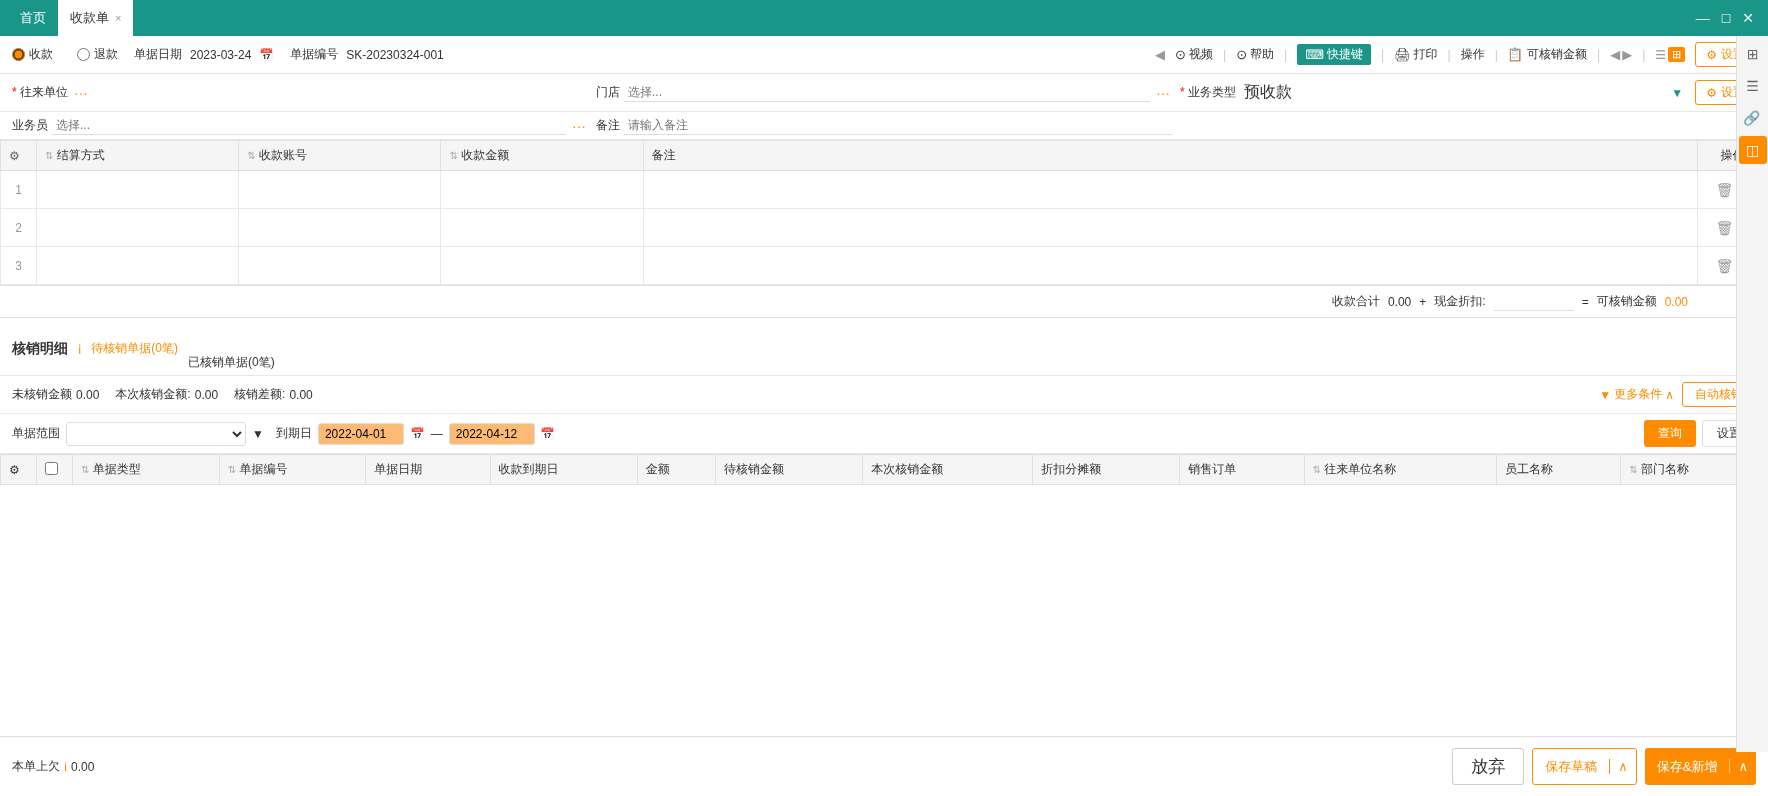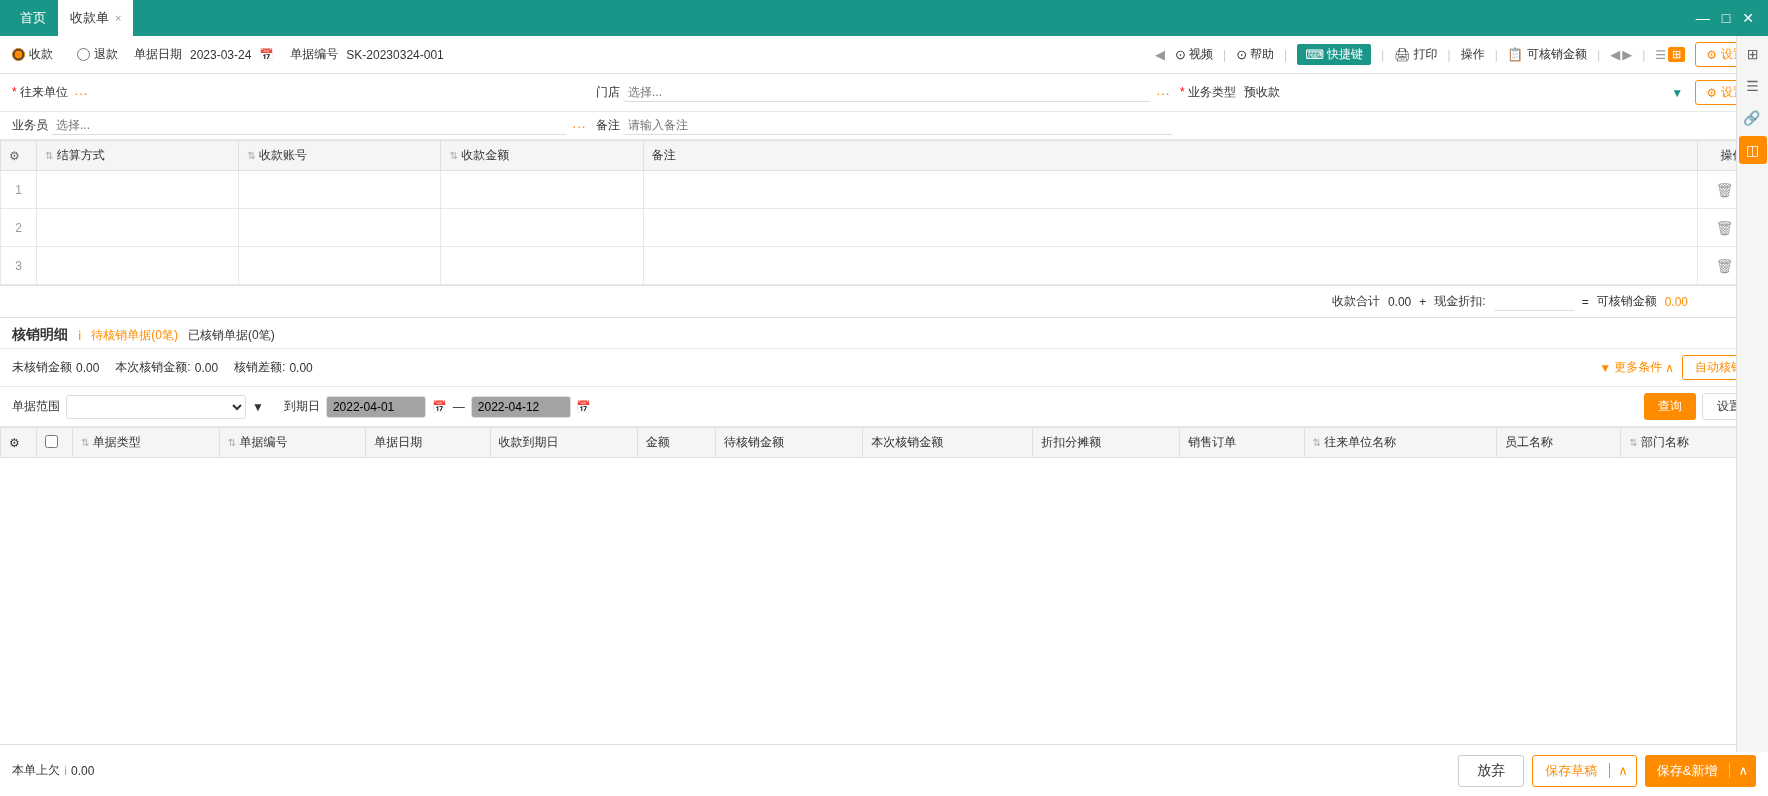"预收款" span { font-size: 12px -> 16px }
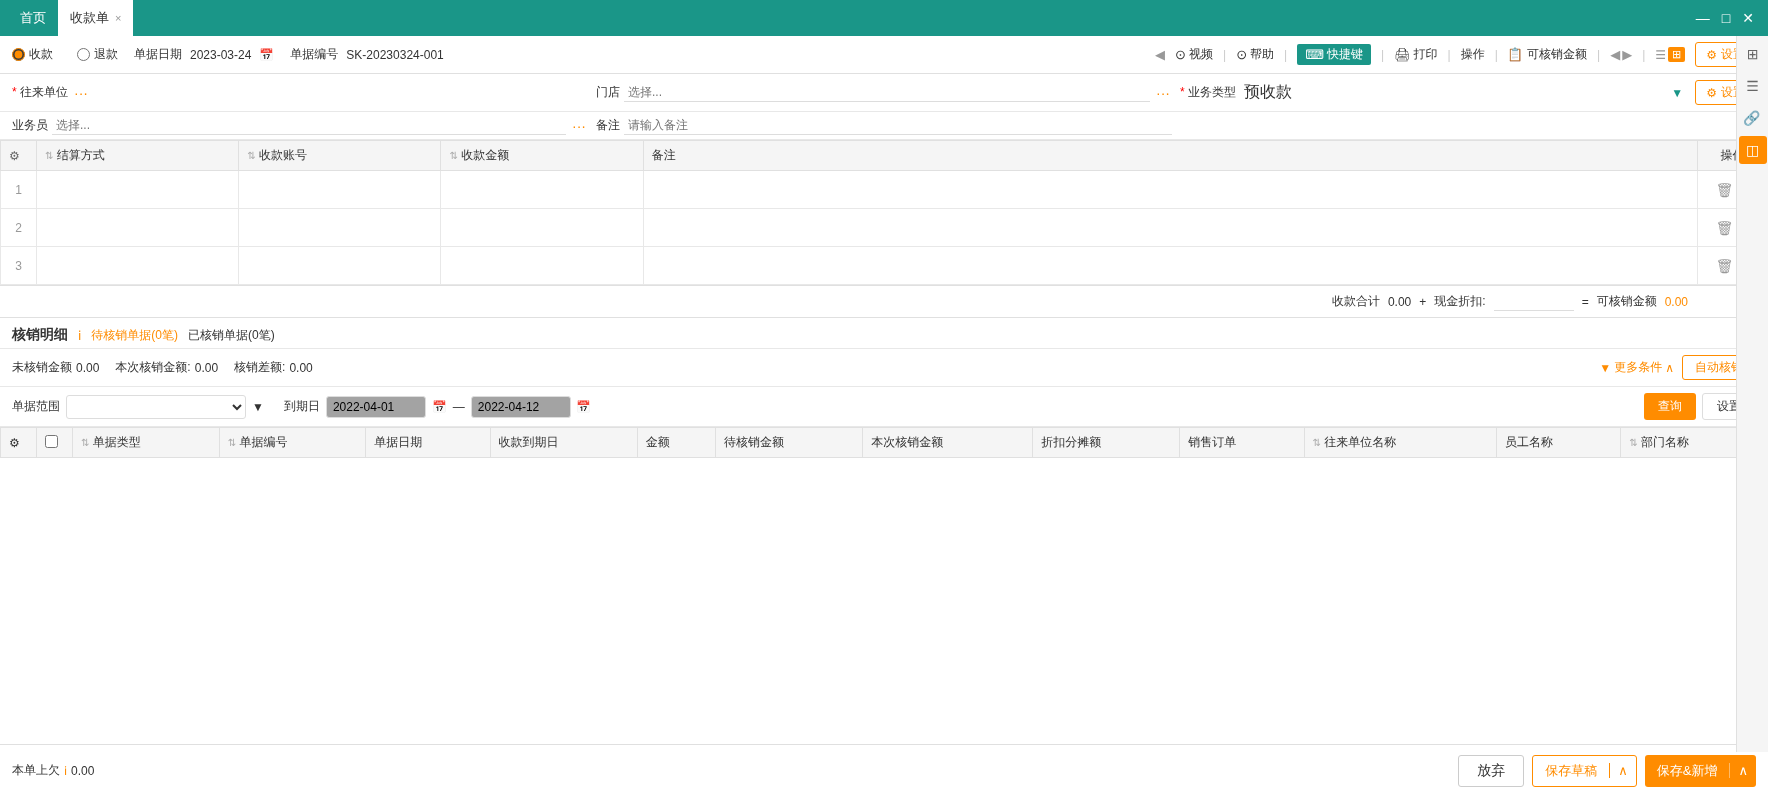"已核销单据(0笔)" .done-link { margin-top: none -> 28px }
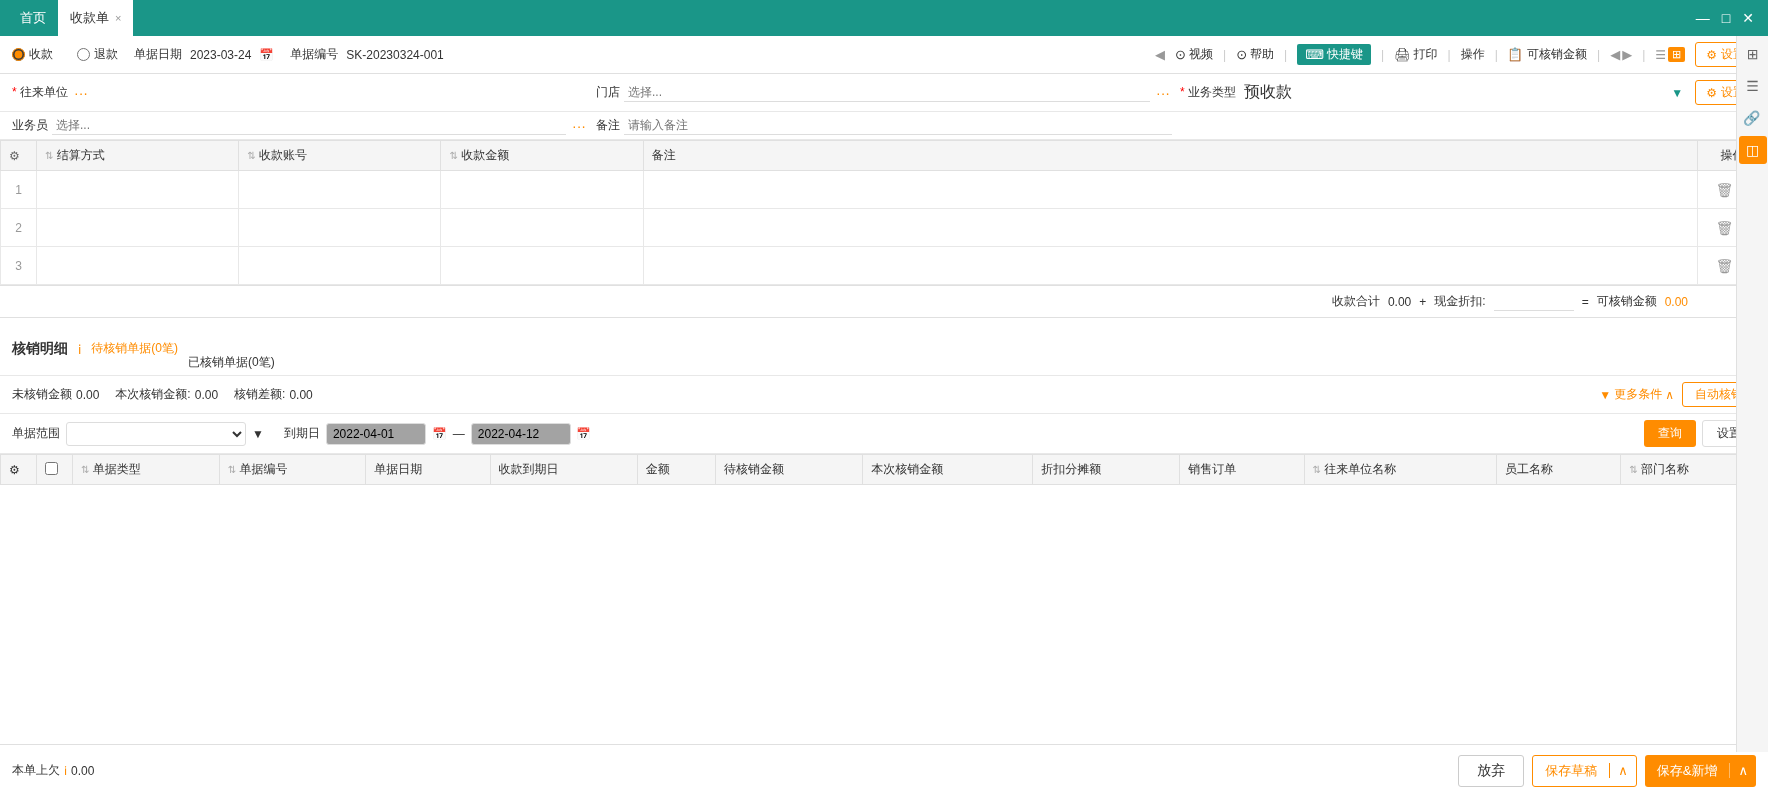"单据范围" .search-filters { gap: 20px -> 12px }
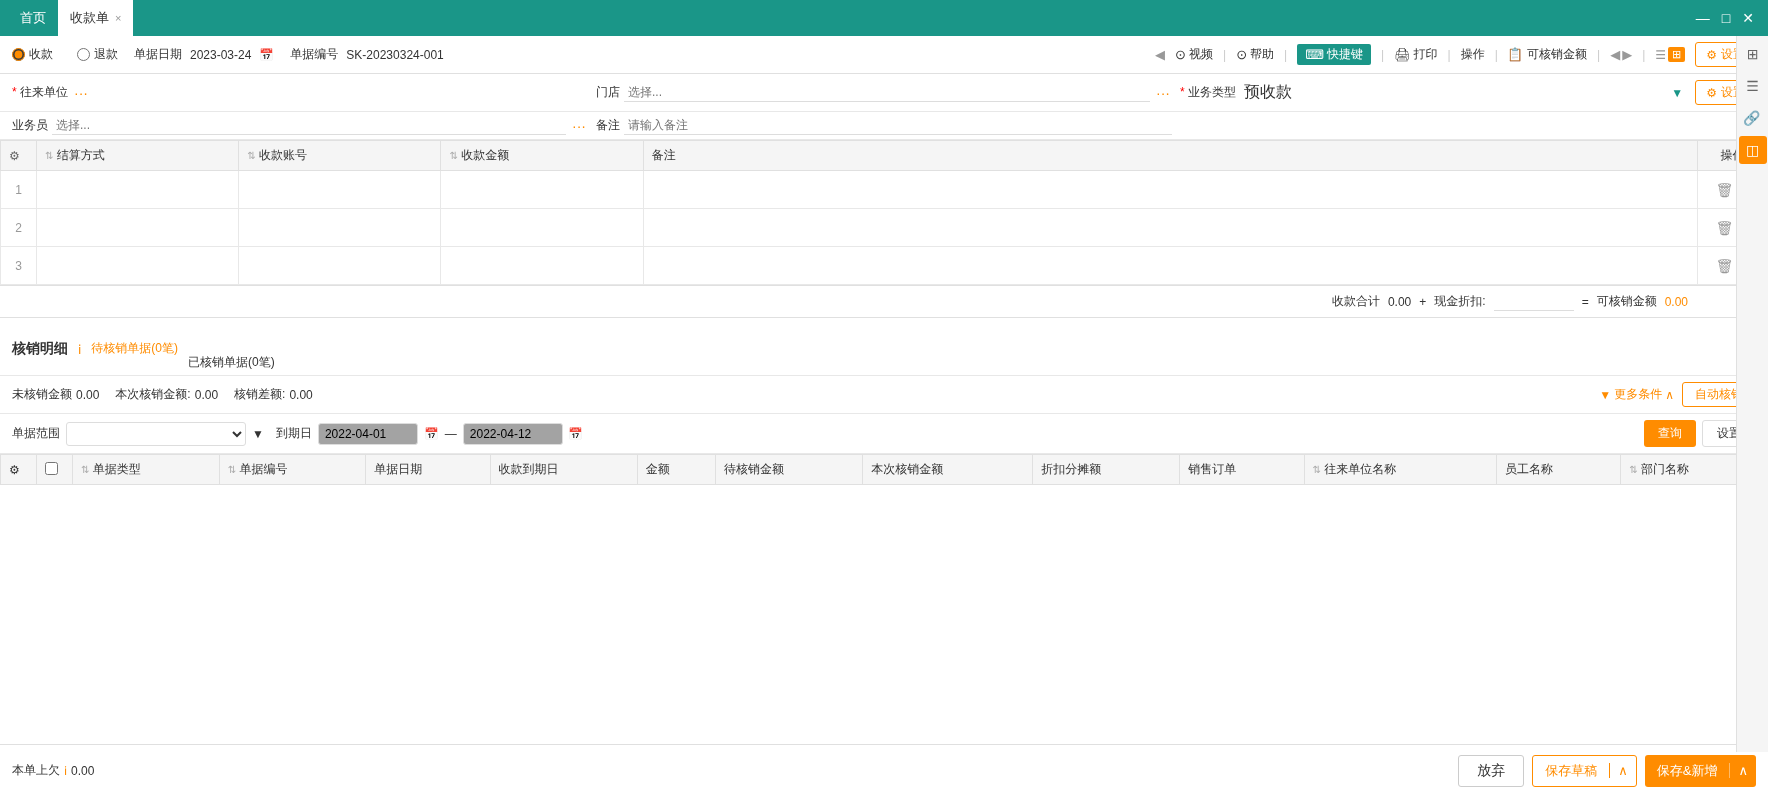"2022-04-01" .date-input { background: #a3a3a3 -> #fdba74; width: 100px -> 86px }
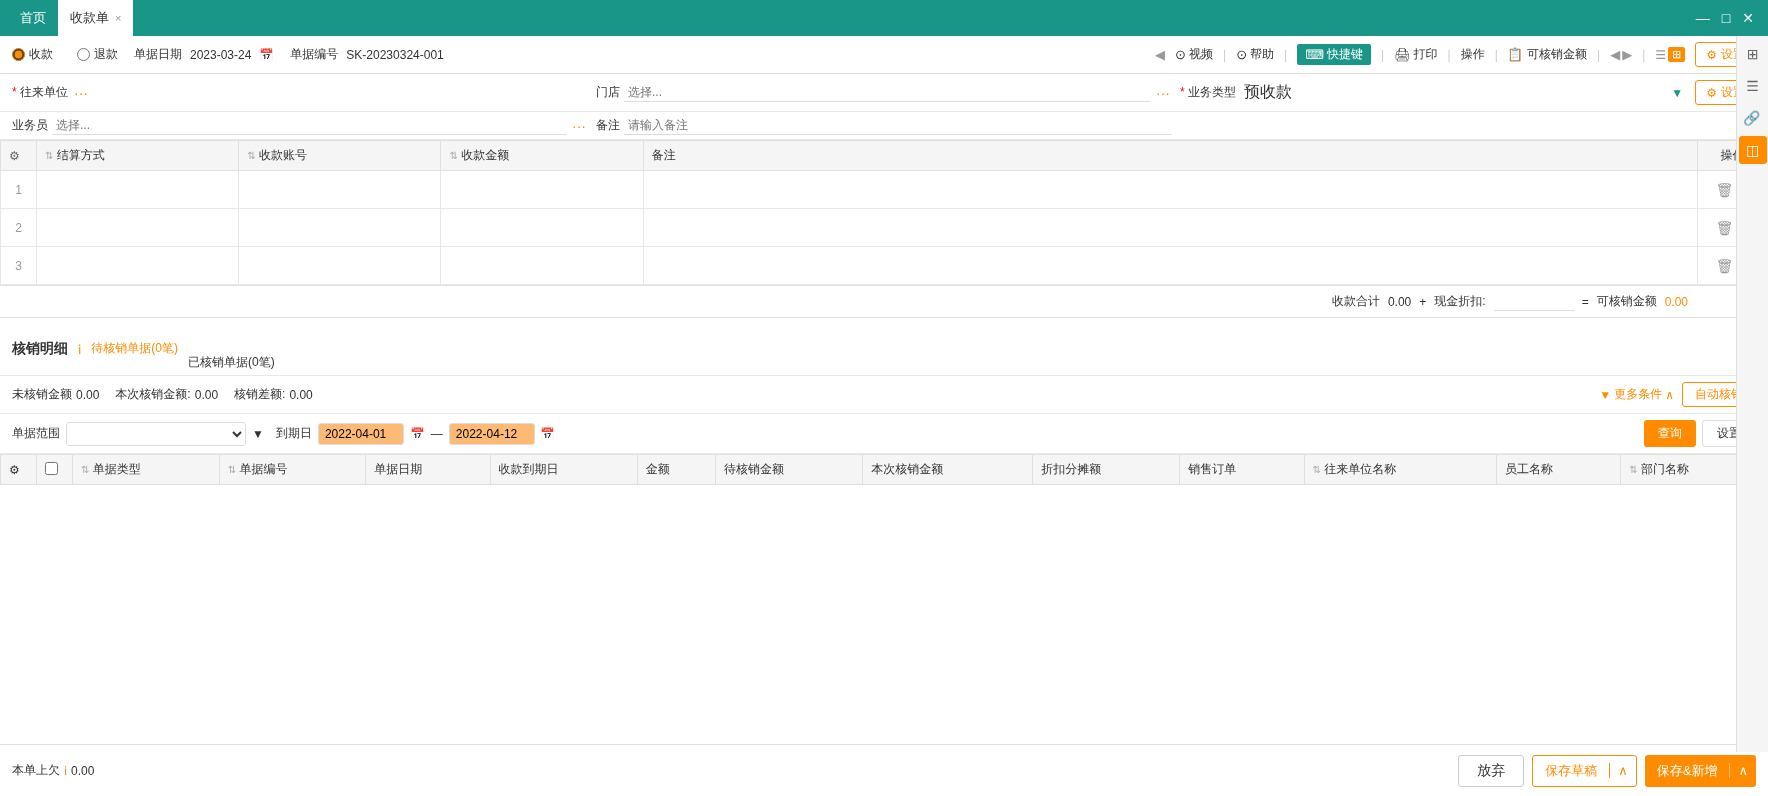"本单上欠" .footer { height: 52px -> 60px }
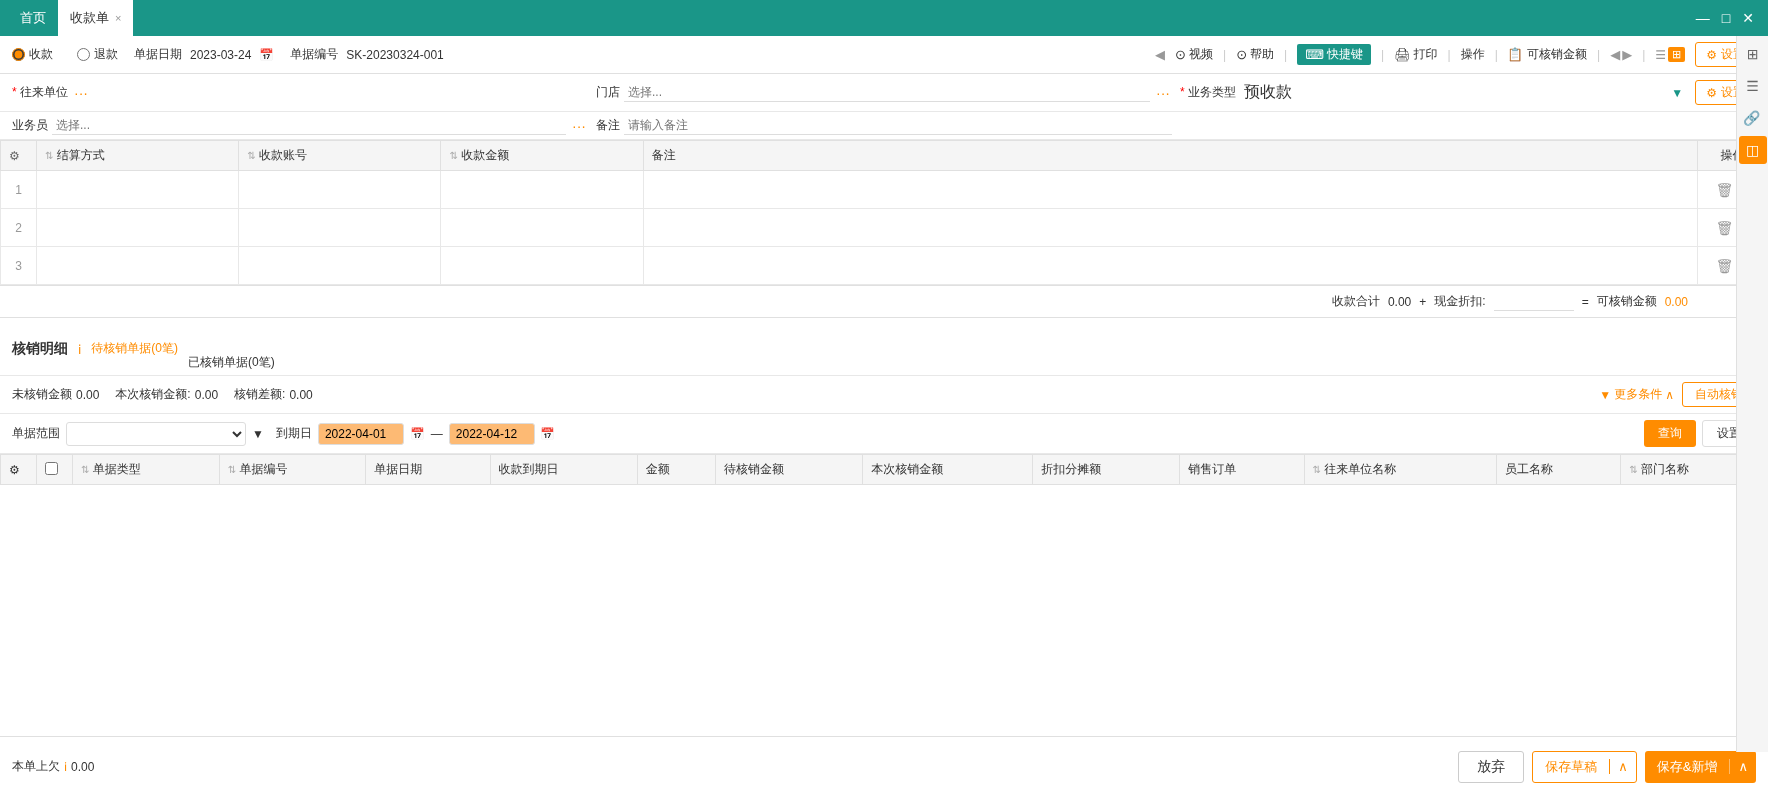"放弃" .btn-discard { font-size: 14px -> 17px }
